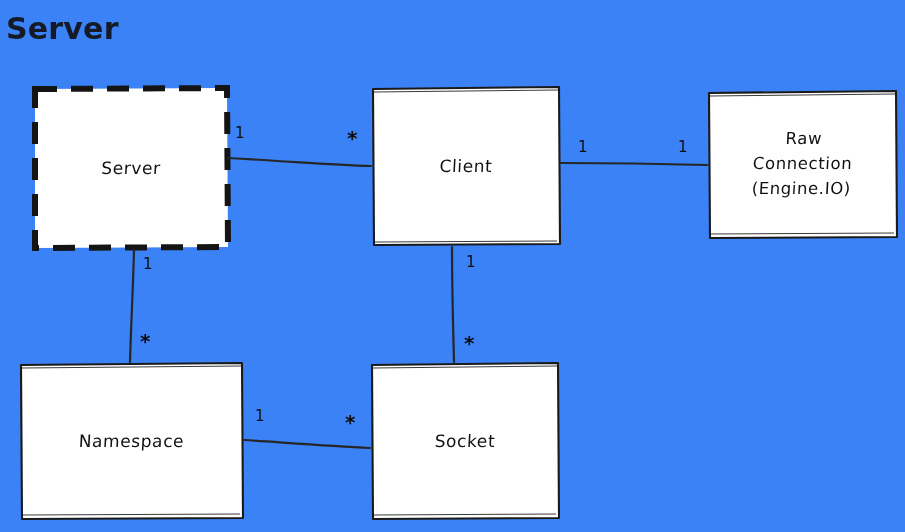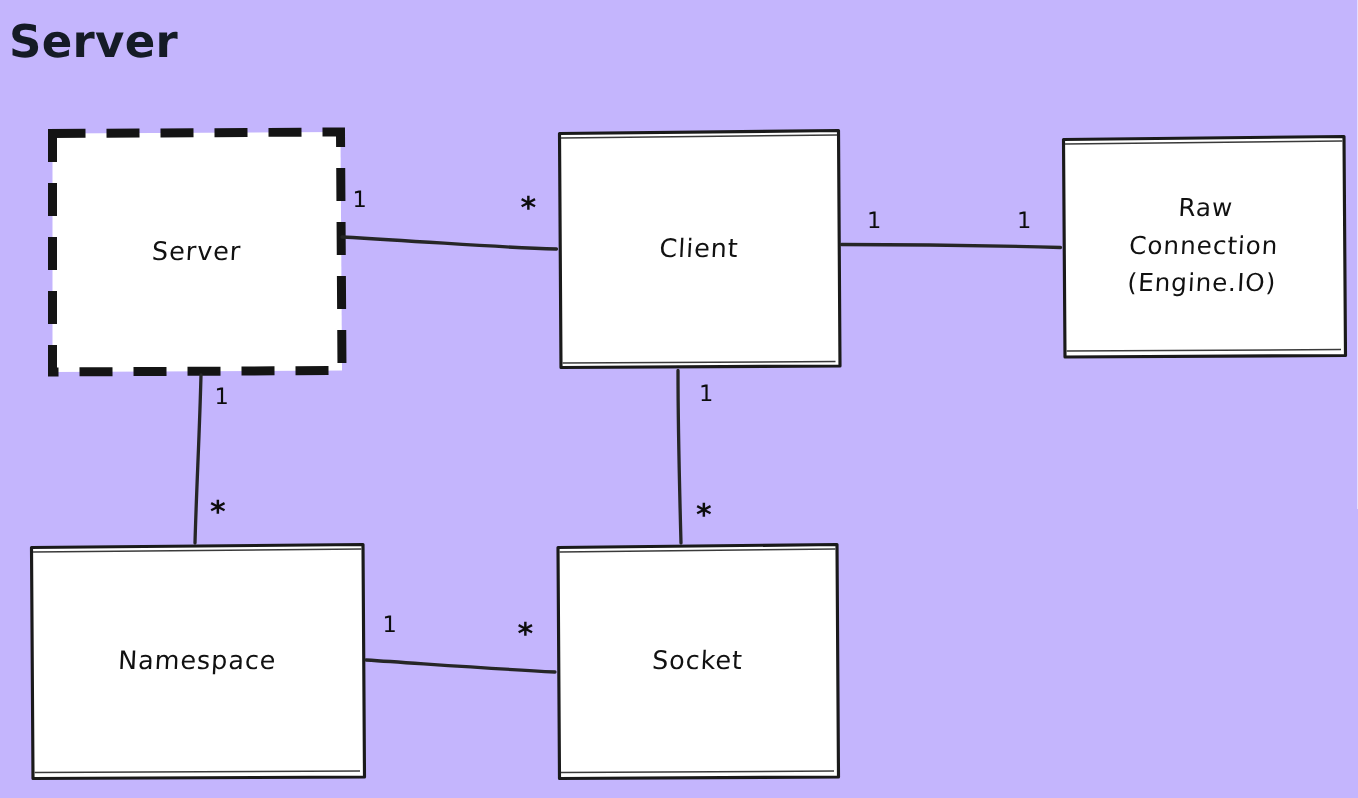"Server" #canvas { background: #c4b5fd -> #3b82f6 }
